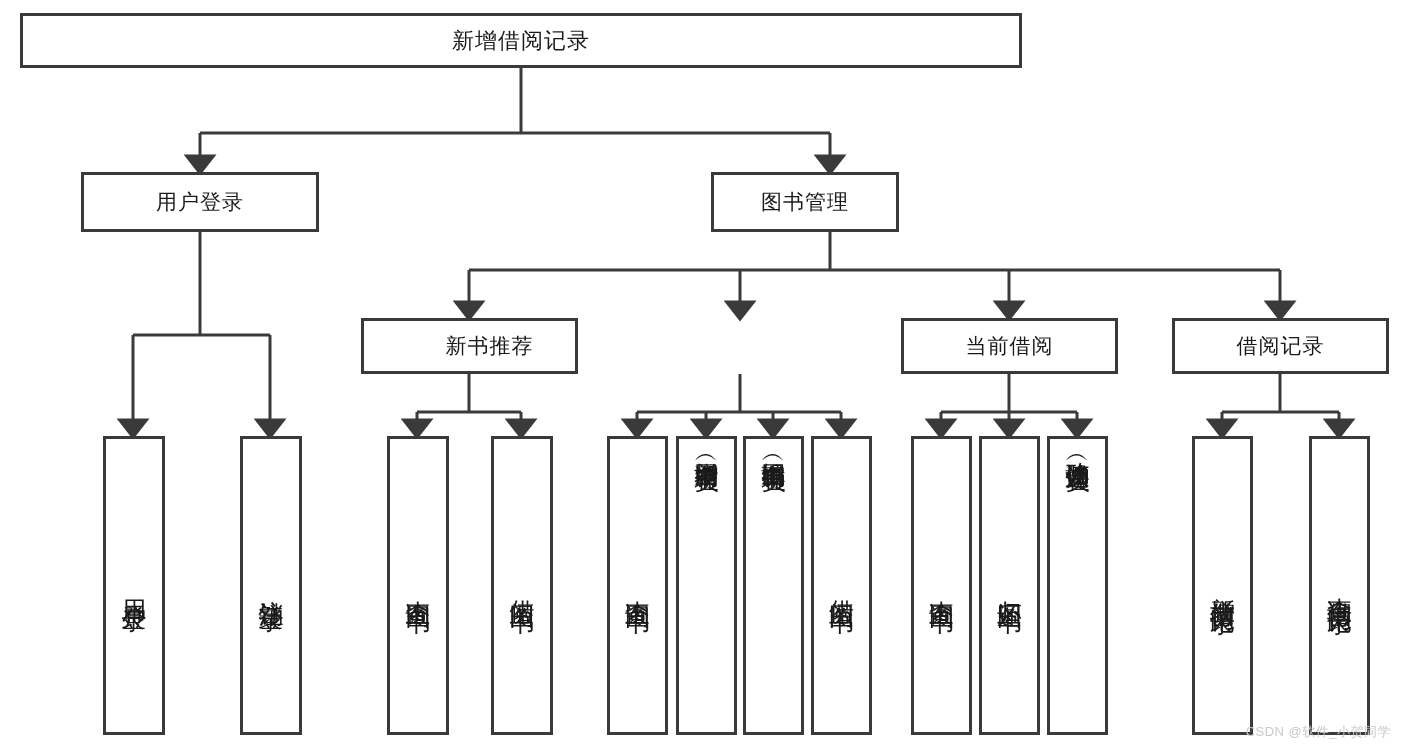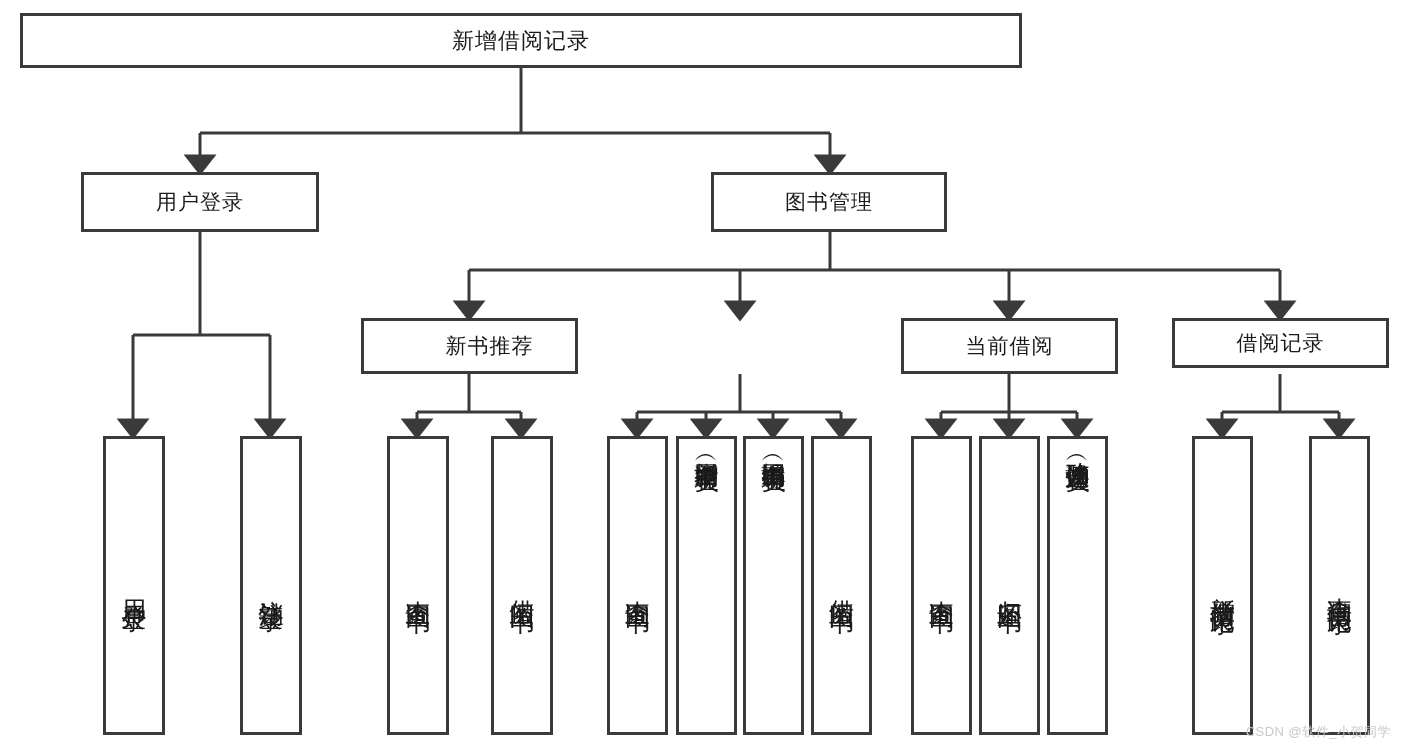"图书管理" div.node { width: 236px -> 188px }
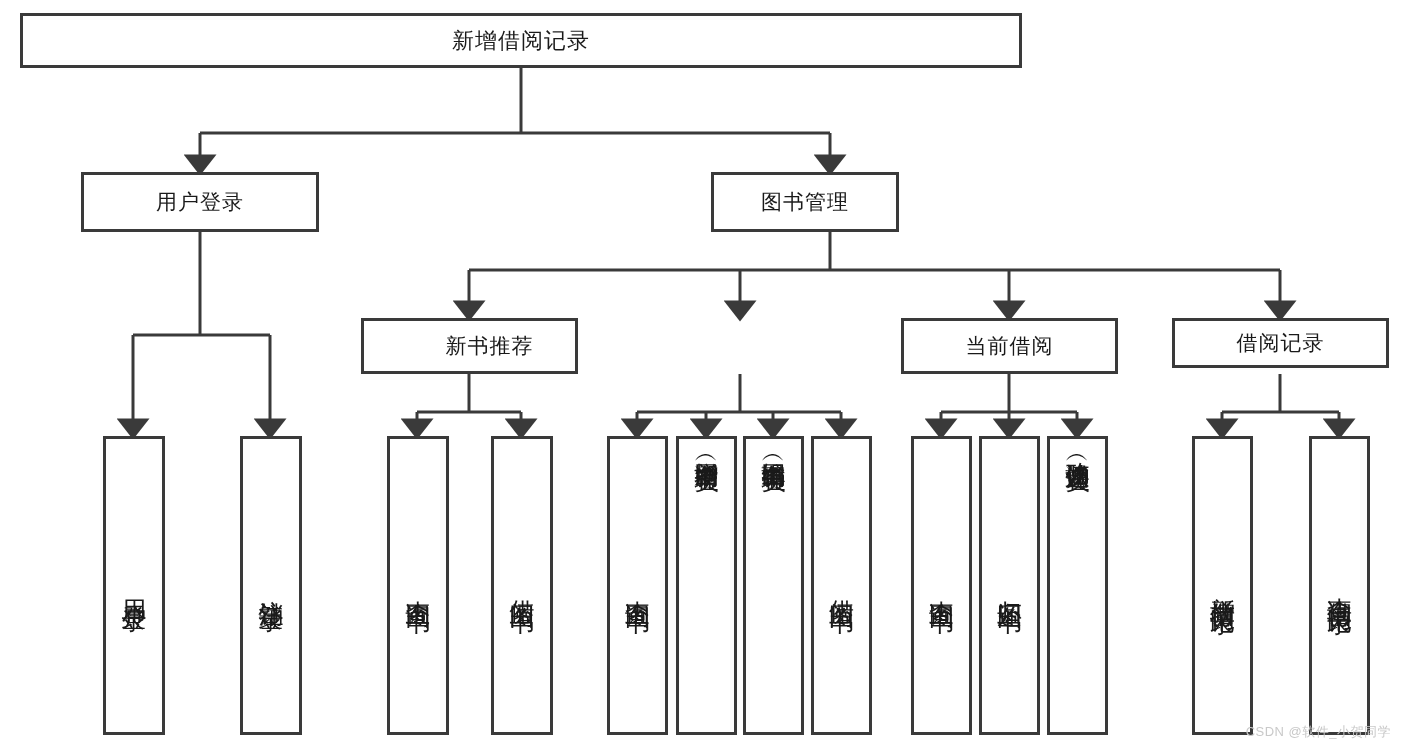"借阅记录" div.node { height: 50px -> 56px }
